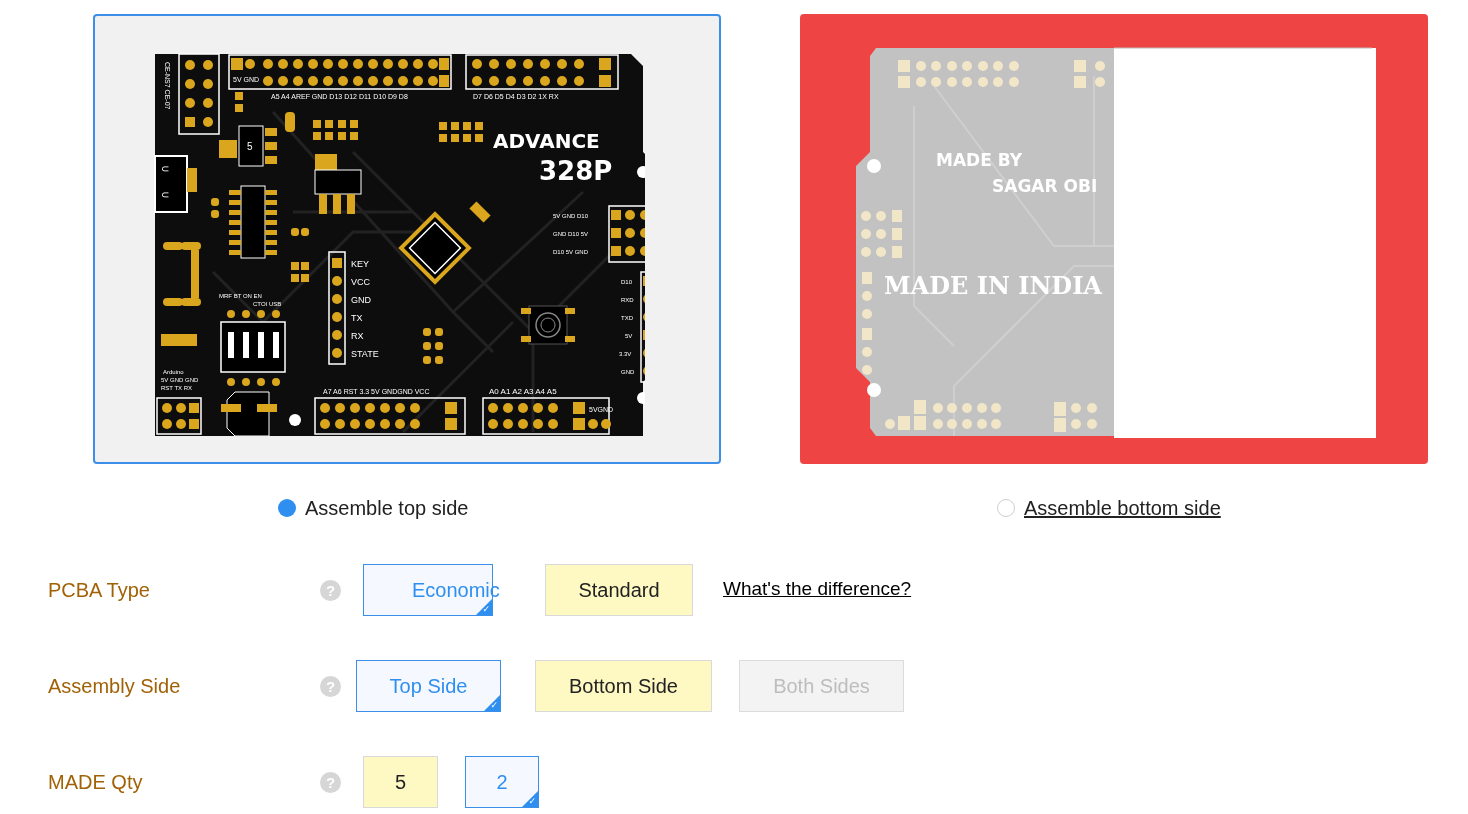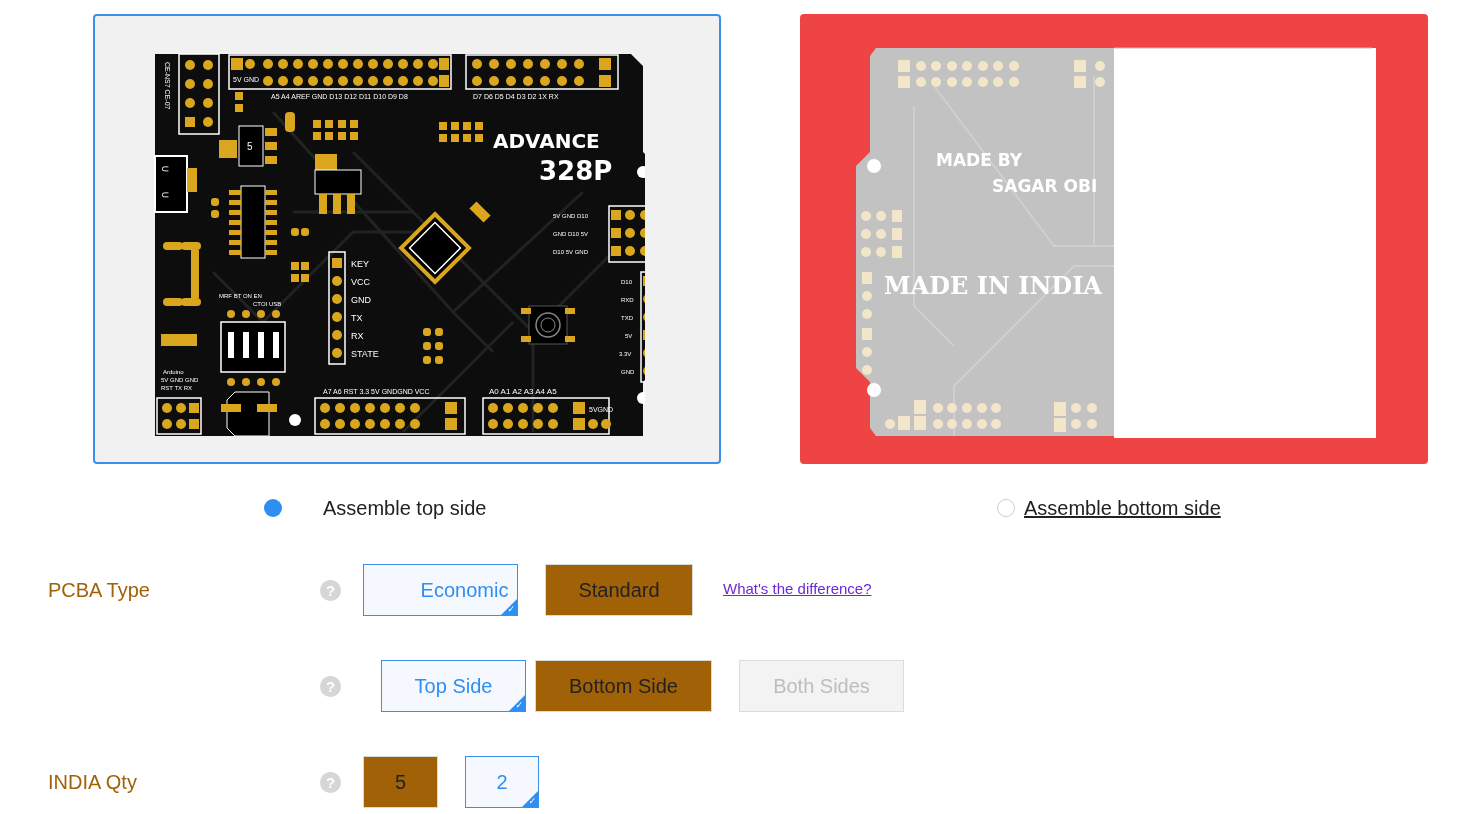"Assemble top side" .radio-row.r1 { gap: 32px -> none; left: 264px -> 278px }
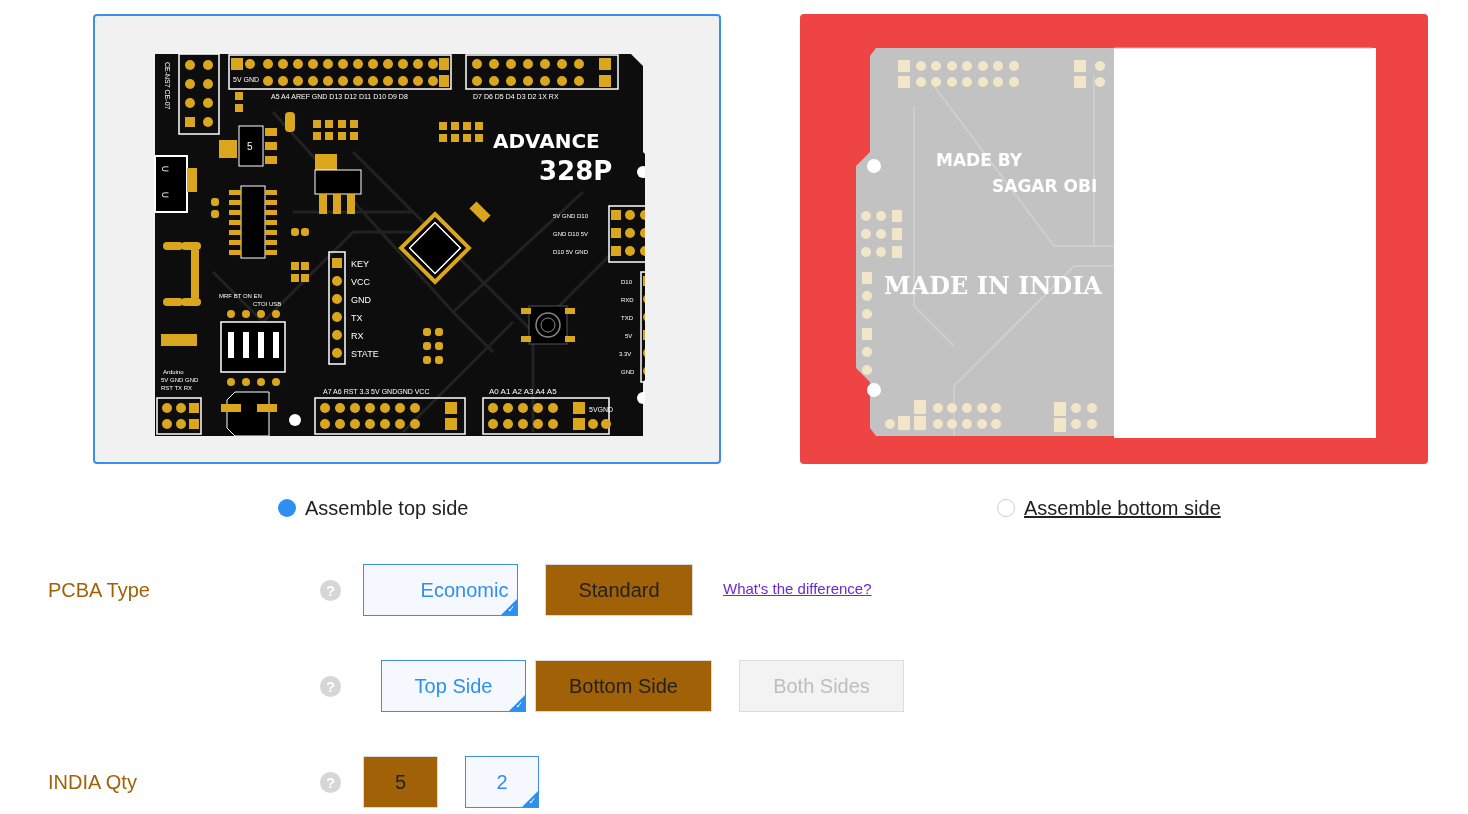"Economic" div.opt { width: 155px -> 130px }
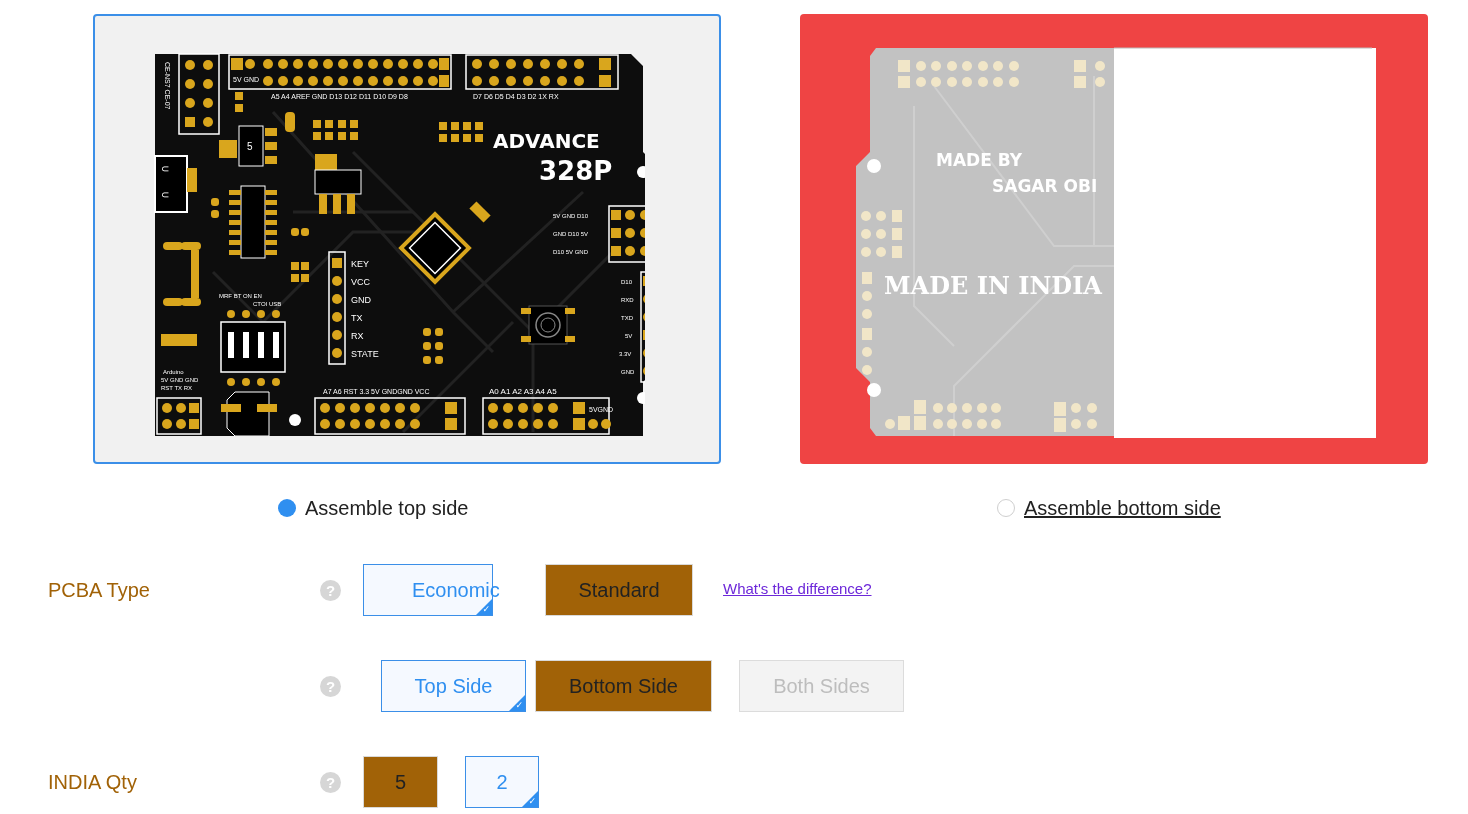"Standard" .opt { background: #a16207 -> #fef9c3 }
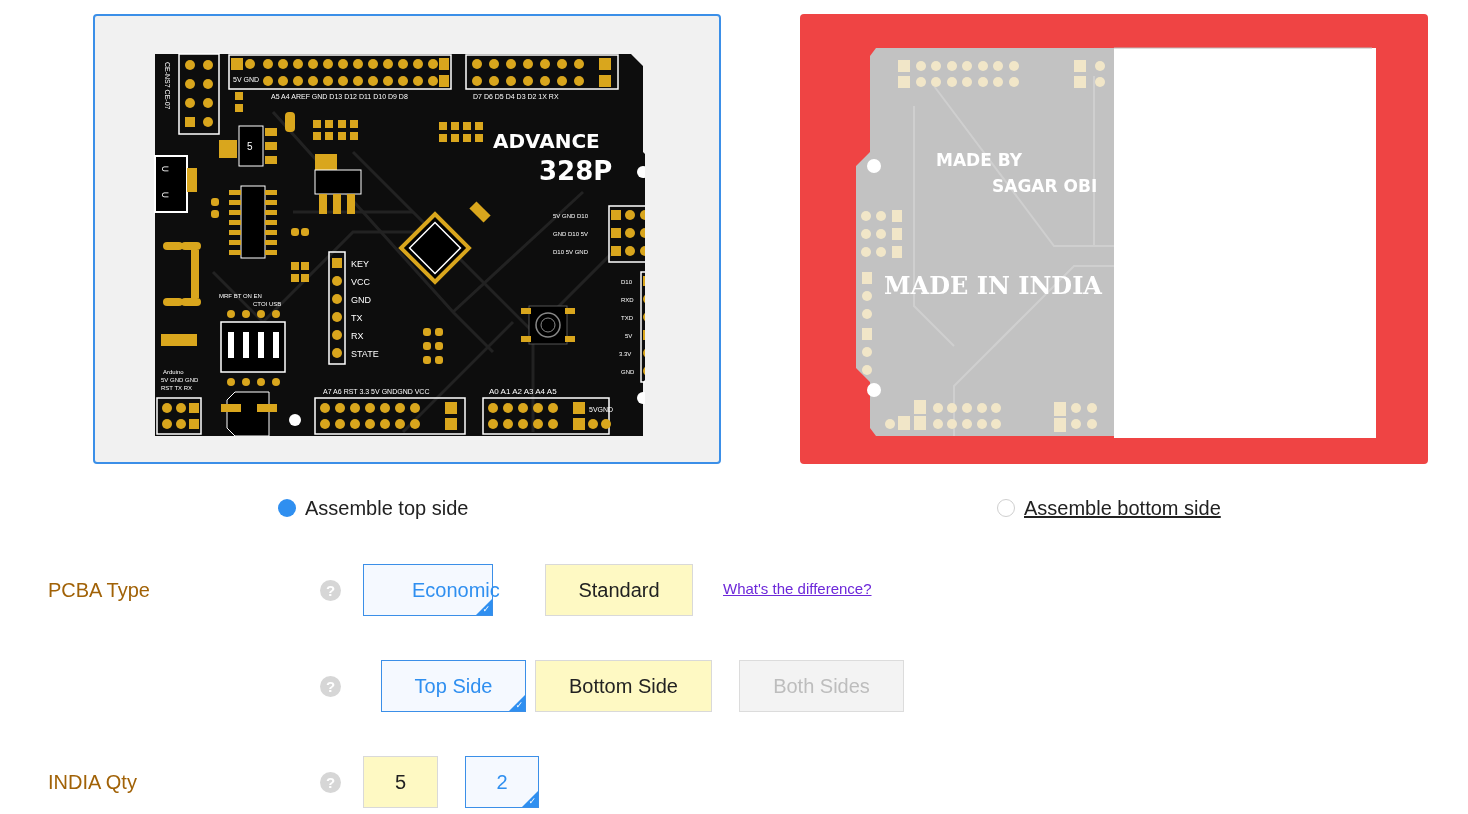"What's the difference?" .diff-link { color: #6d28d9 -> #000000; font-size: 15px -> 19px }
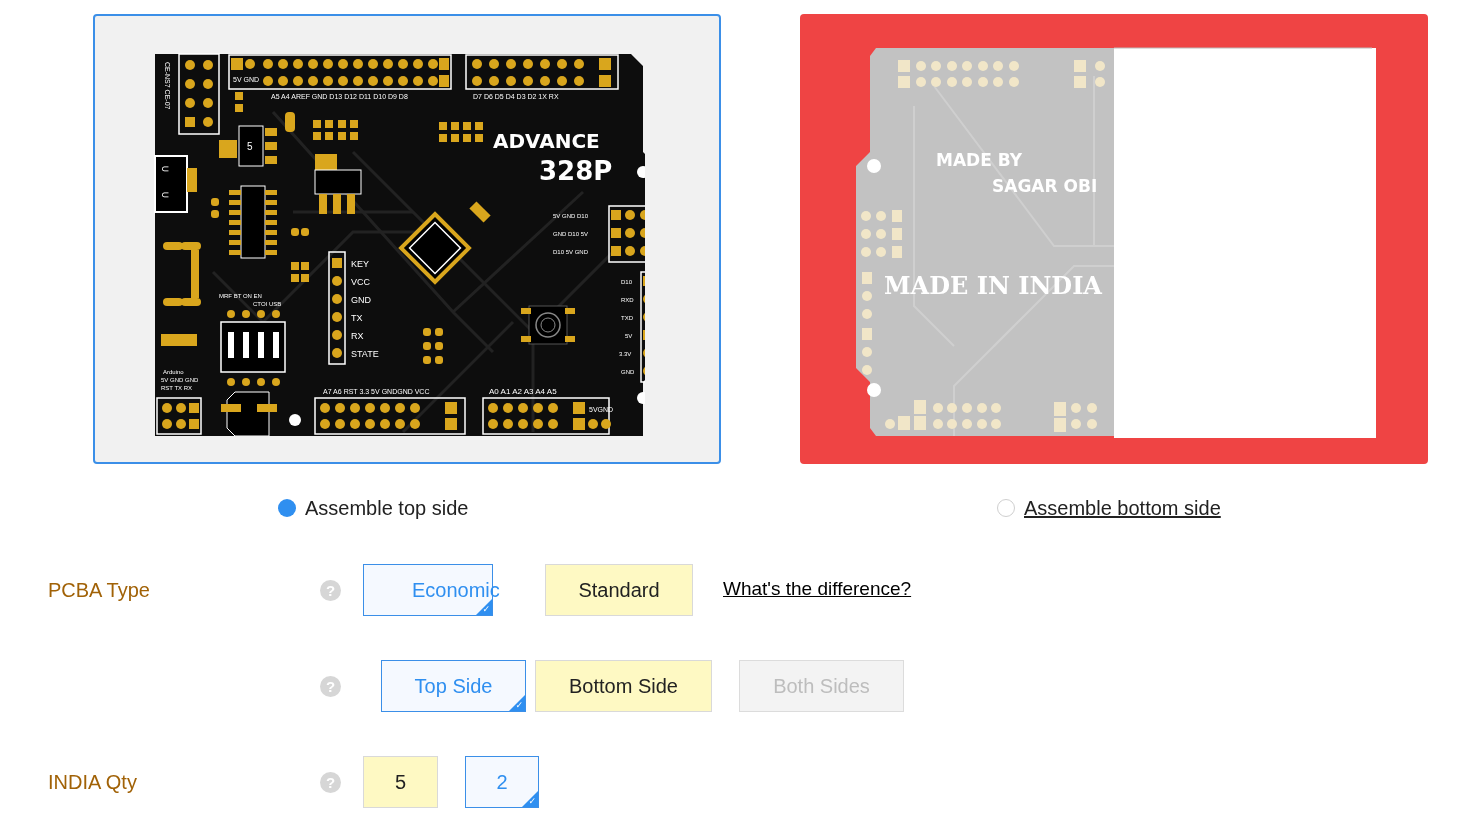"Assembly Side" div.form-label { html: none -> <div>Assembly Side</div> }
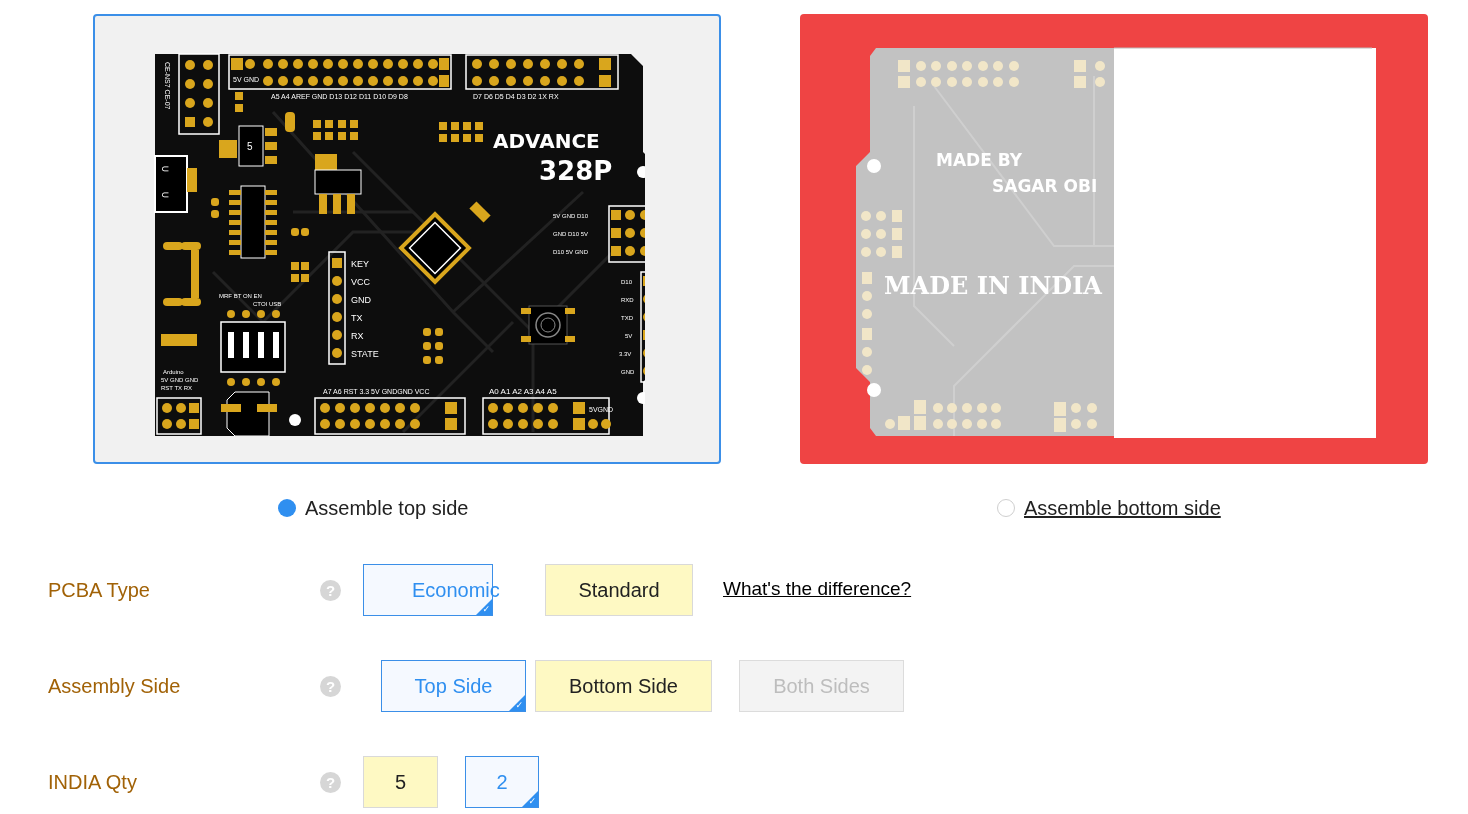"Top Side" div.opt { left: 381px -> 356px }
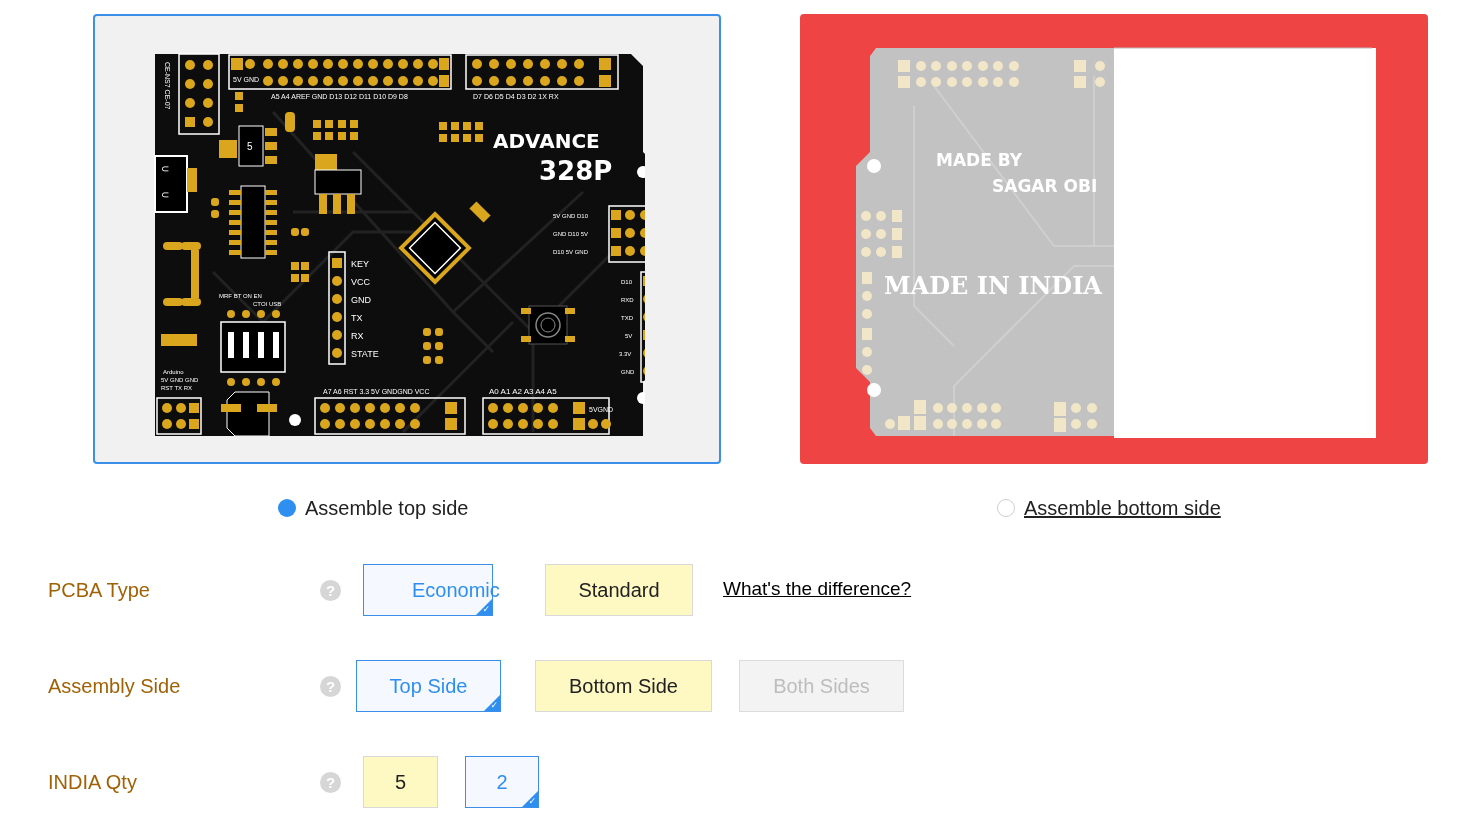"INDIA Qty" div.form-label { text: INDIA -> MADE }
